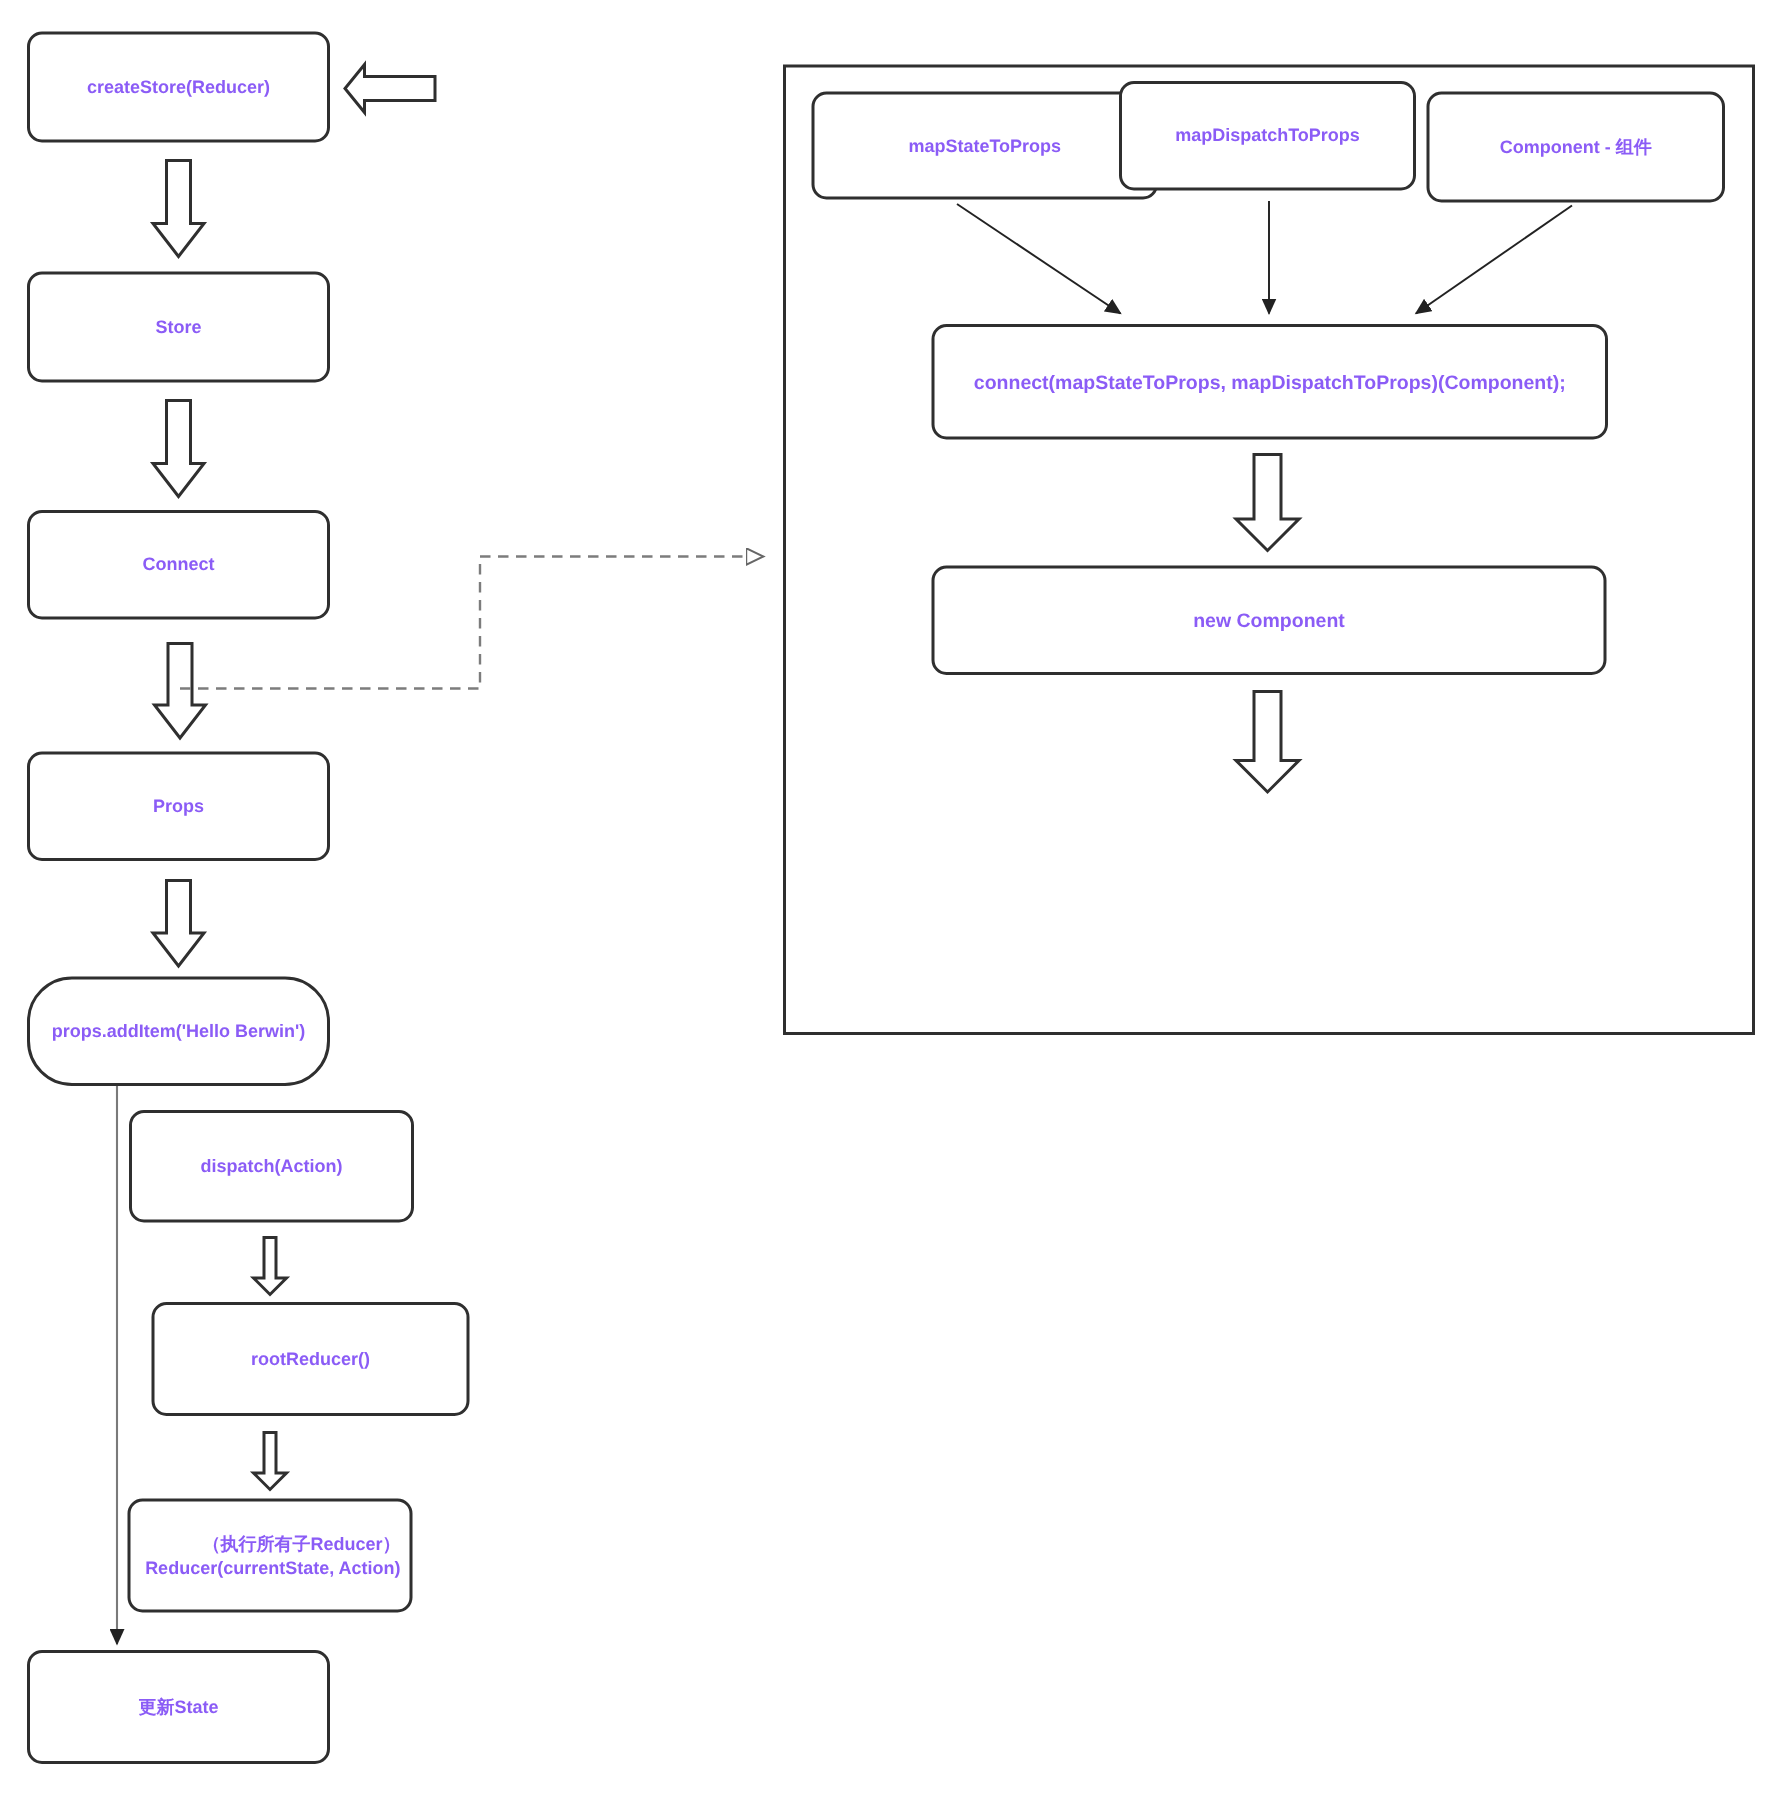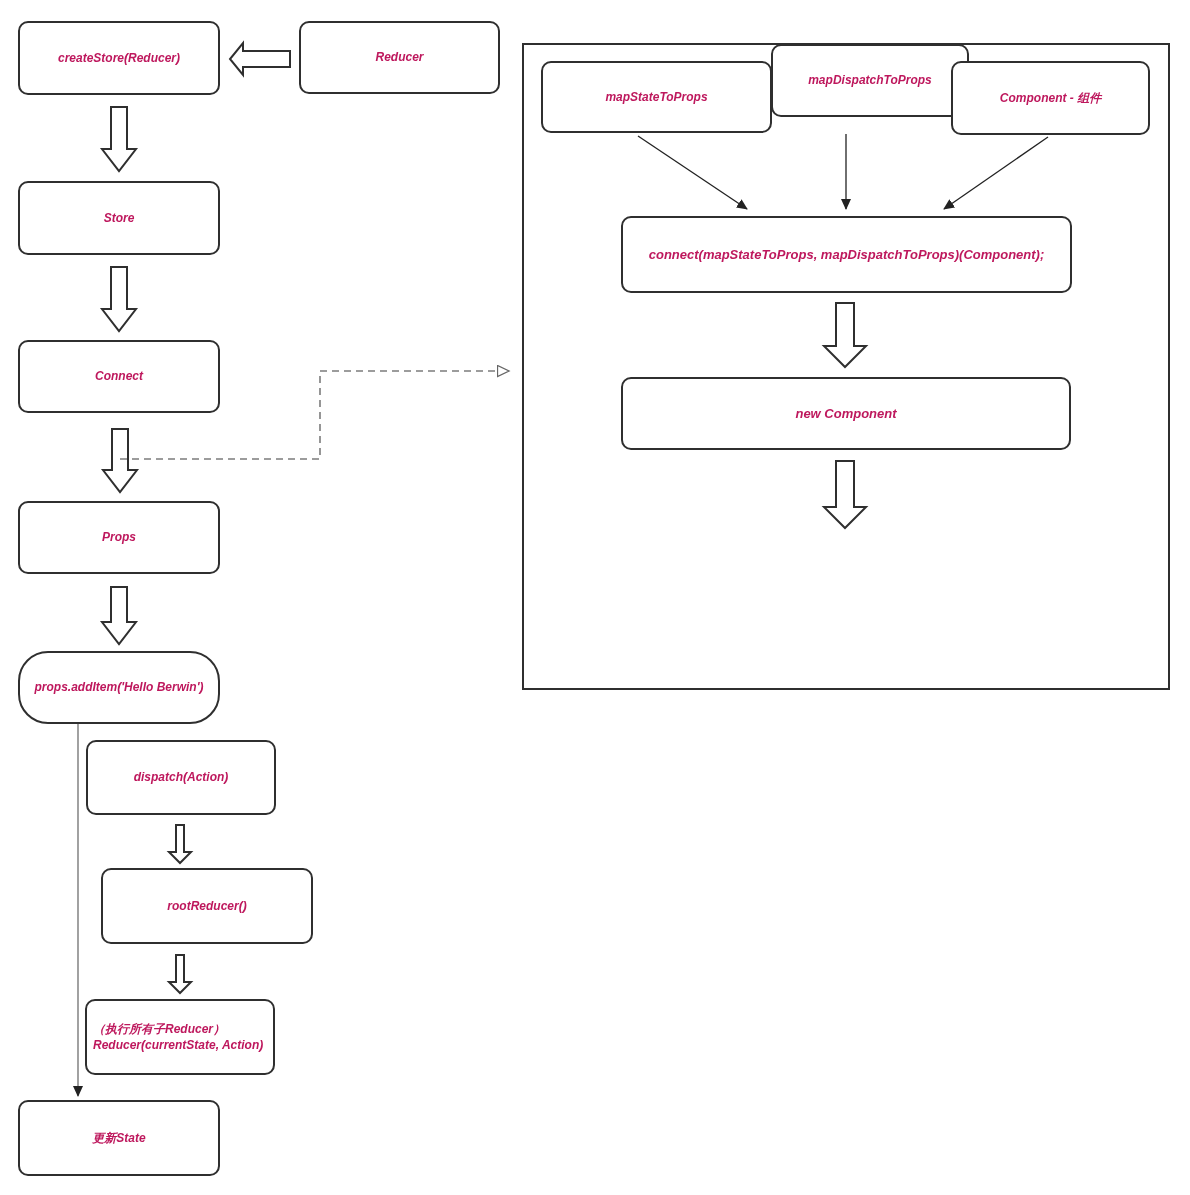"createStore(Reducer)" .node { color: #be185d -> #8b5cf6; font-style: italic -> none; text-align: left -> right }
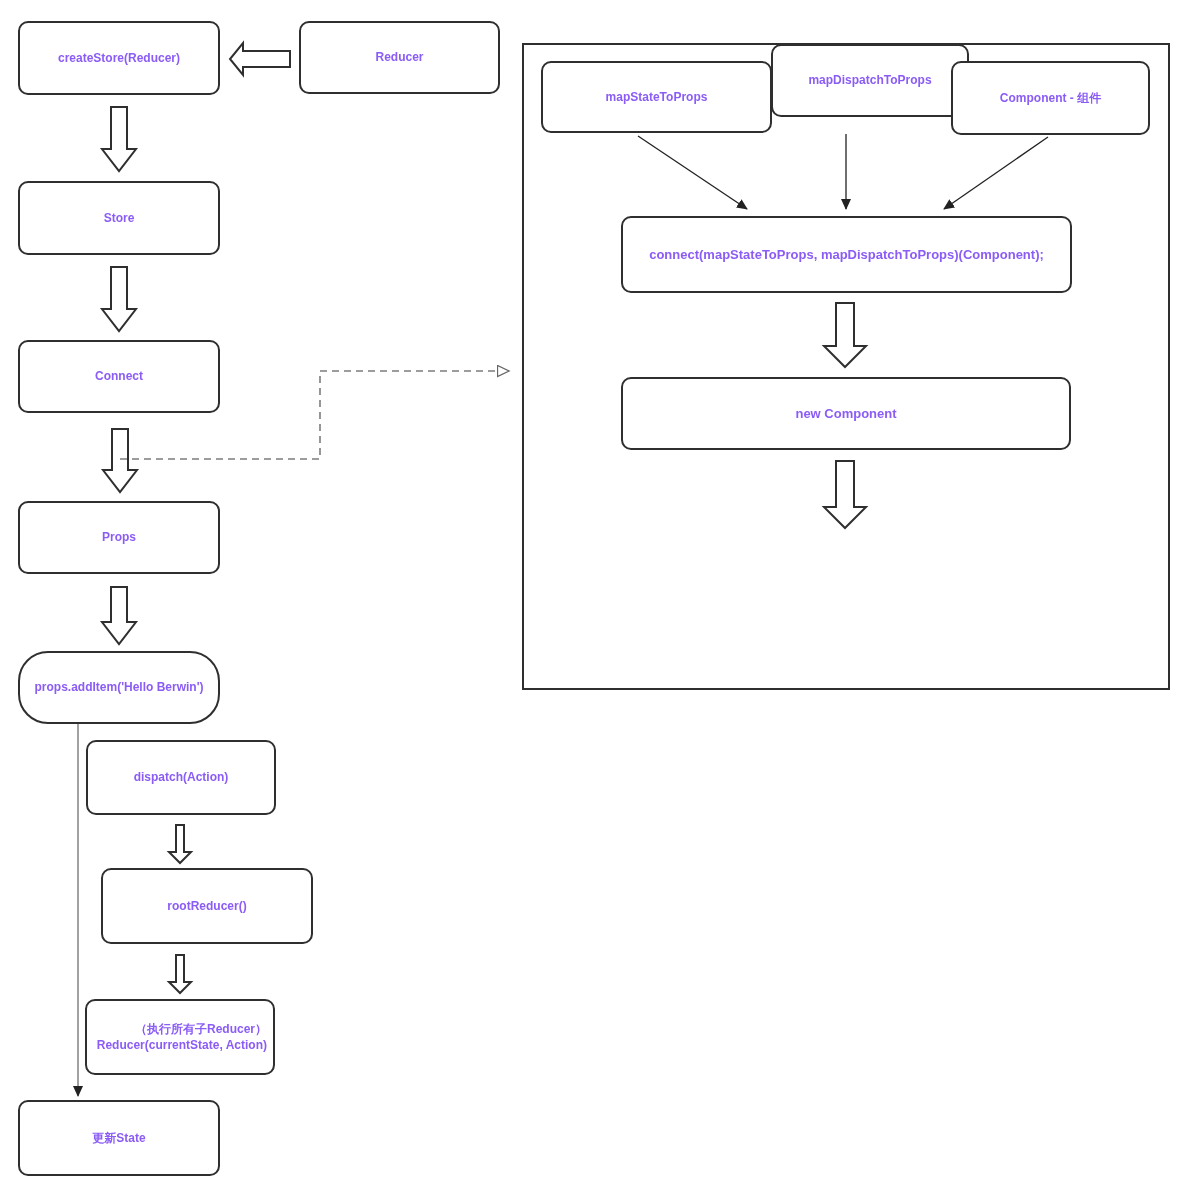"Reducer" div.node { html: <div>Reducer</div> -> none }
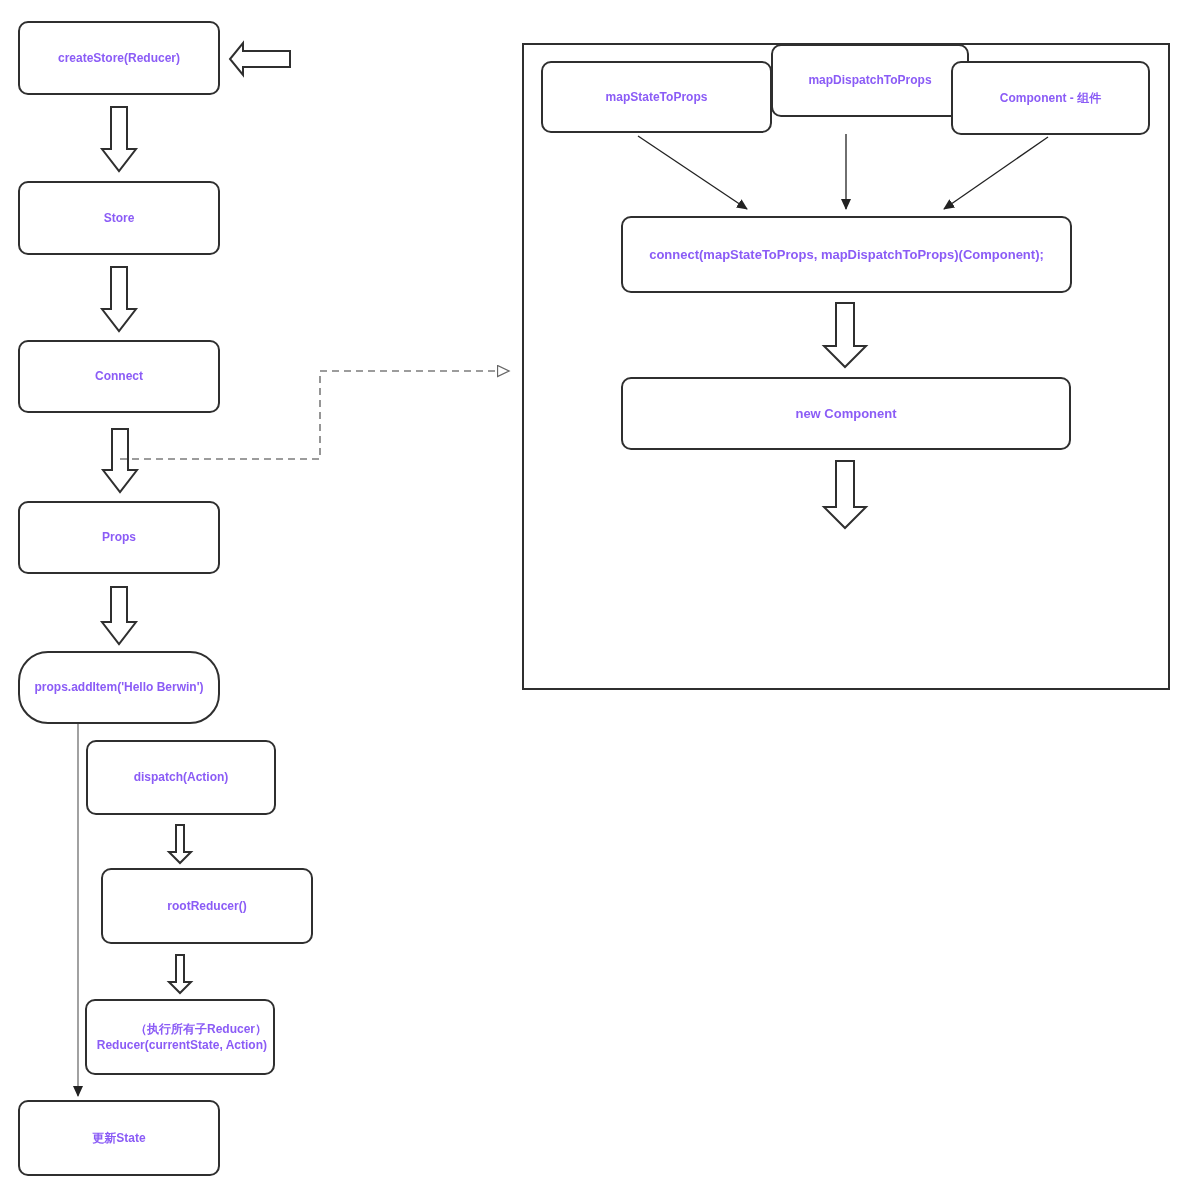"mapDispatchToProps" #n-mdp { margin-left: 25px -> none; top: 44px -> 54px }
